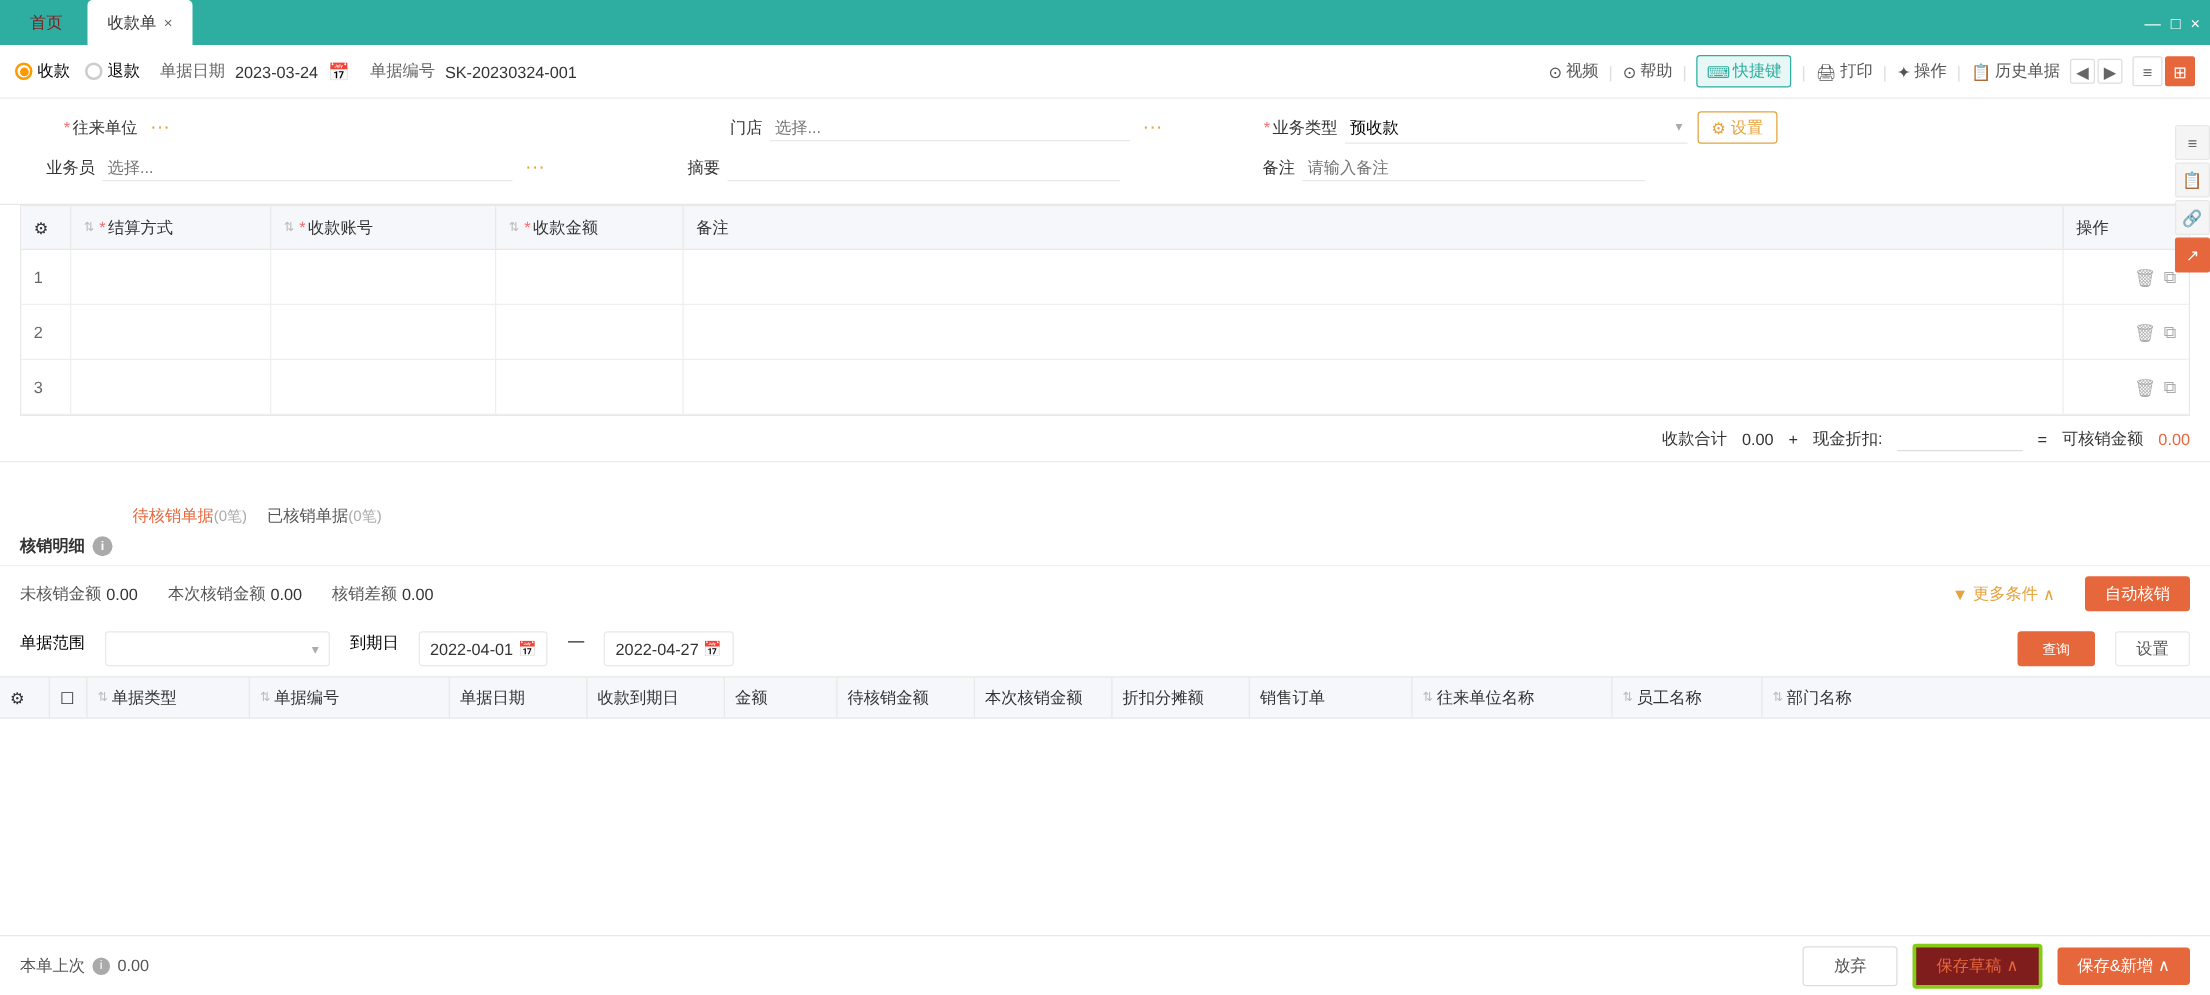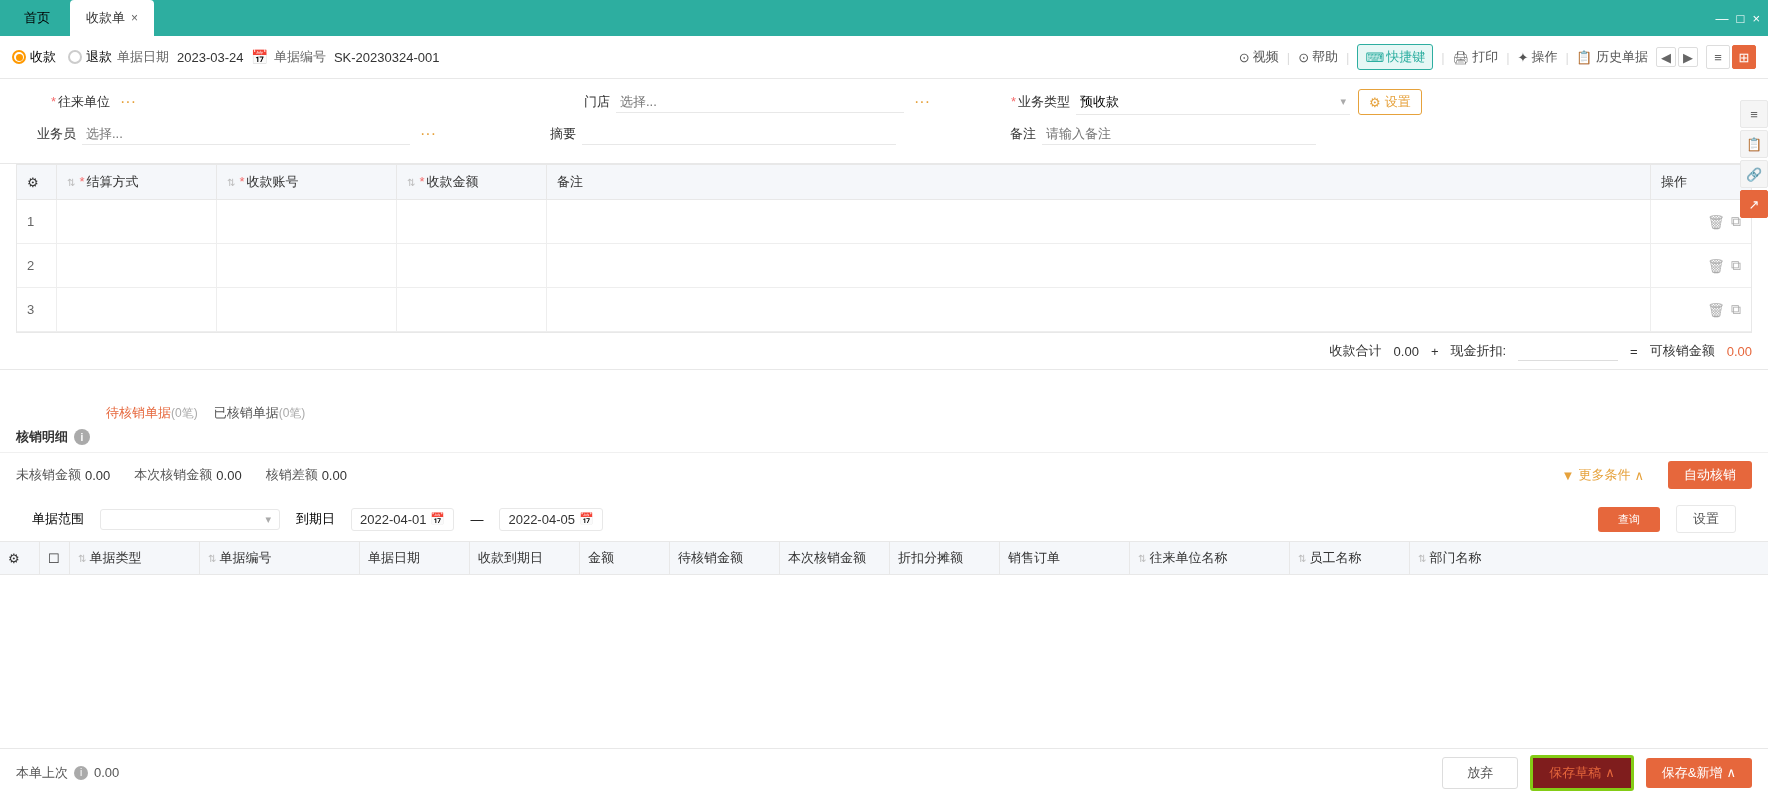"首页" .tab-home { color: #000000 -> #7f1d1d }
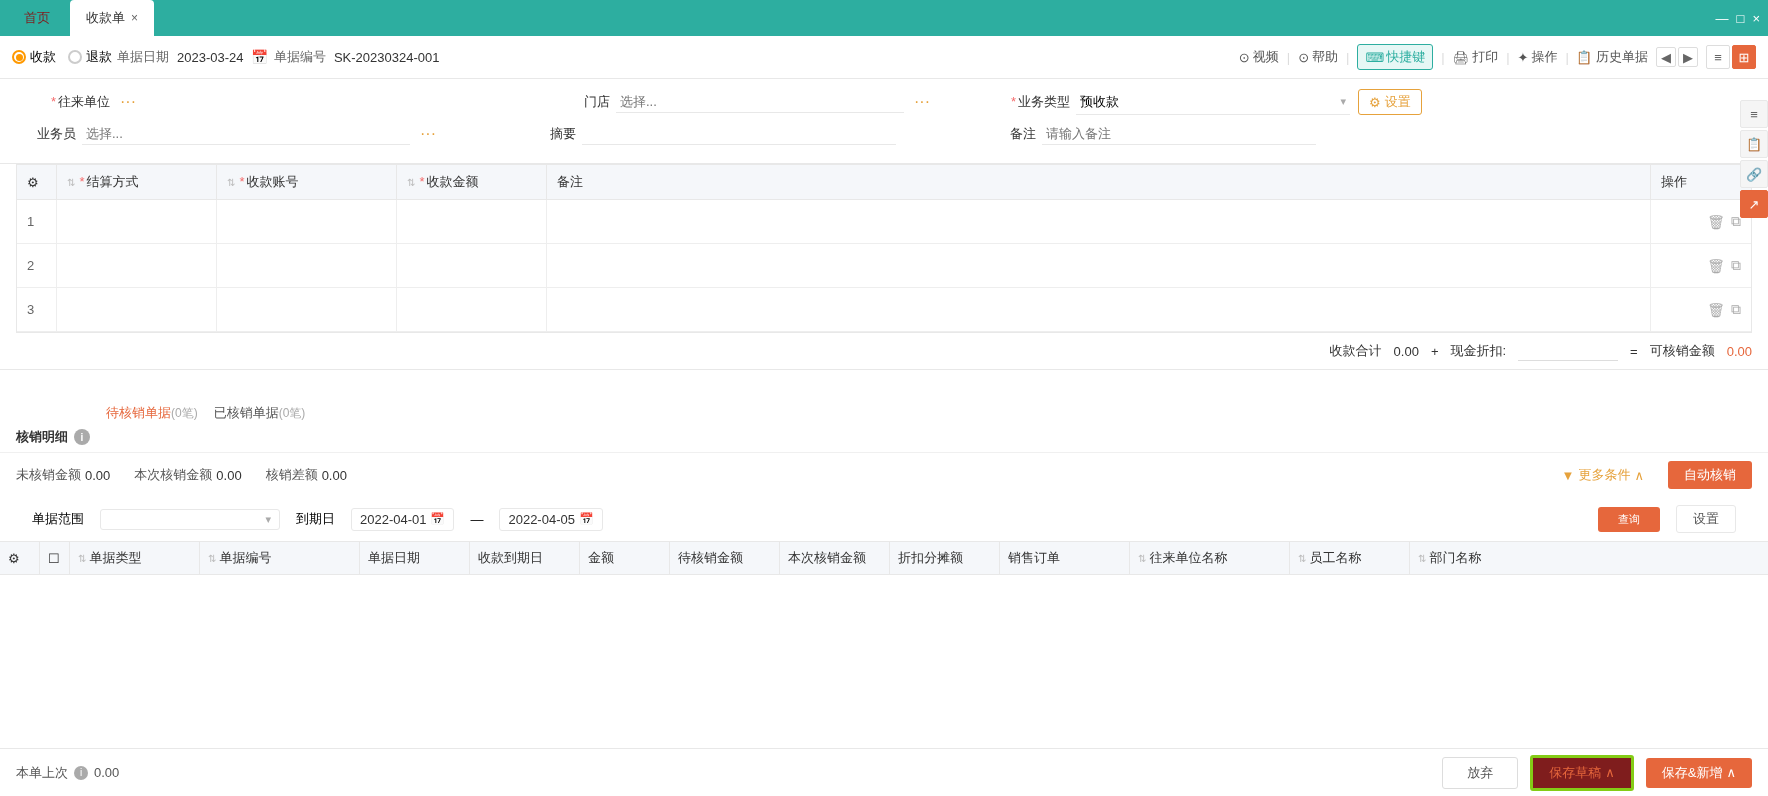"收款" .top-toolbar { gap: 5px -> 16px }
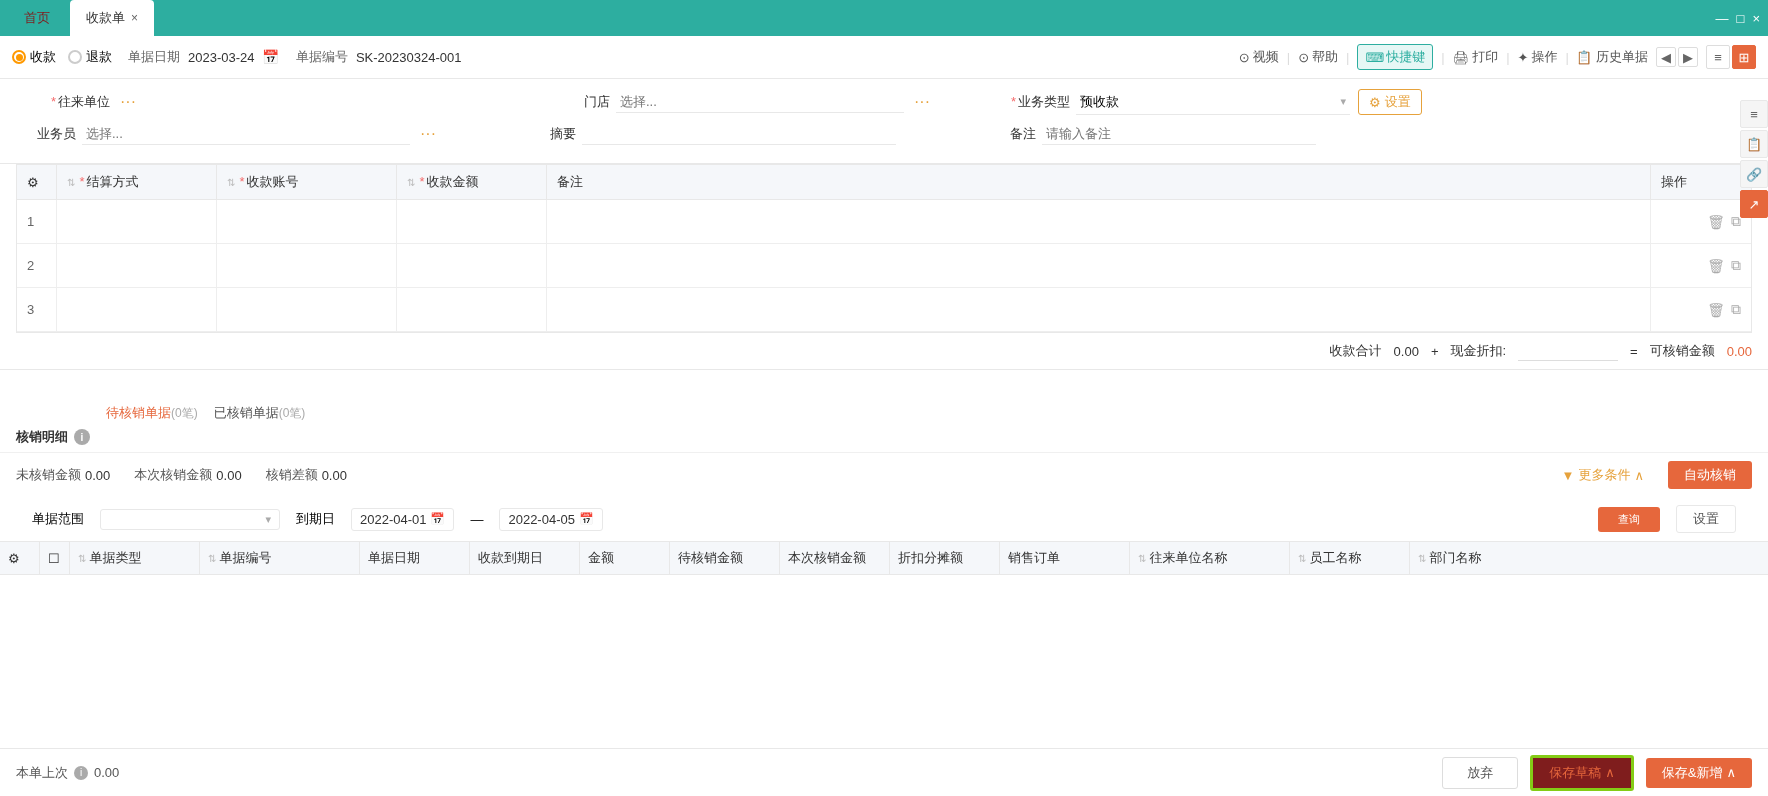"单据范围" .verify-filter-row { align-items: center -> none; padding: 8px 32px -> 8px 16px }
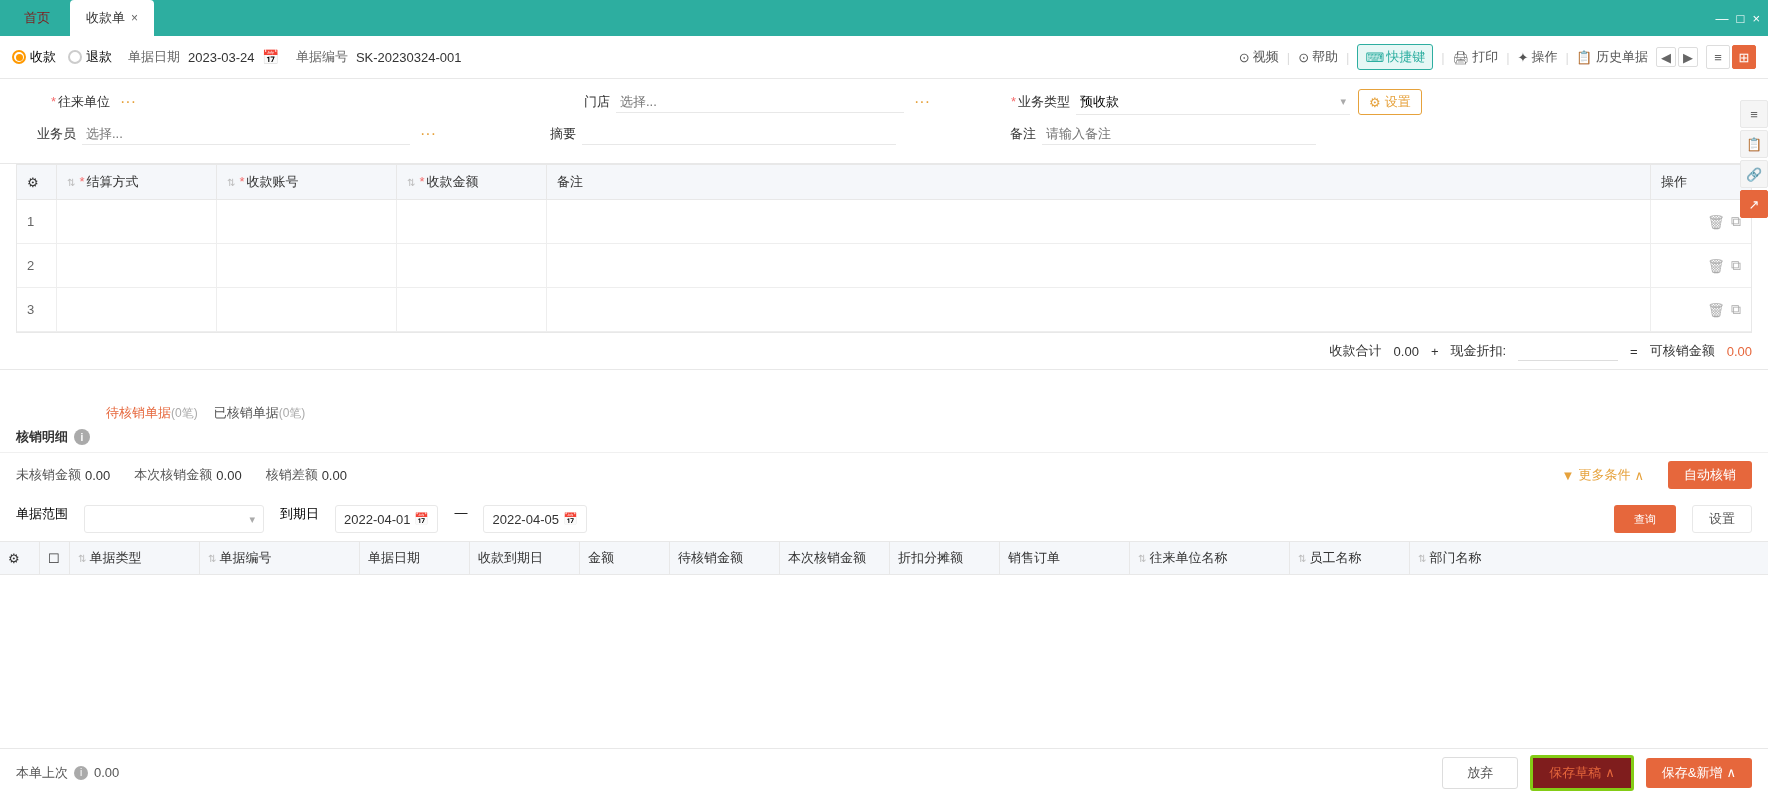"2022-04-05" span.date-val { text: 2022-04-05 -> 2022-04-27 }
